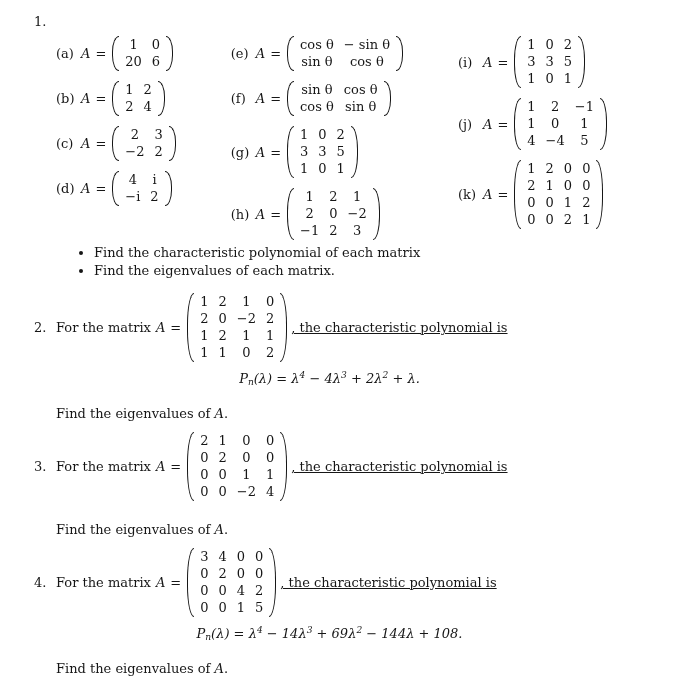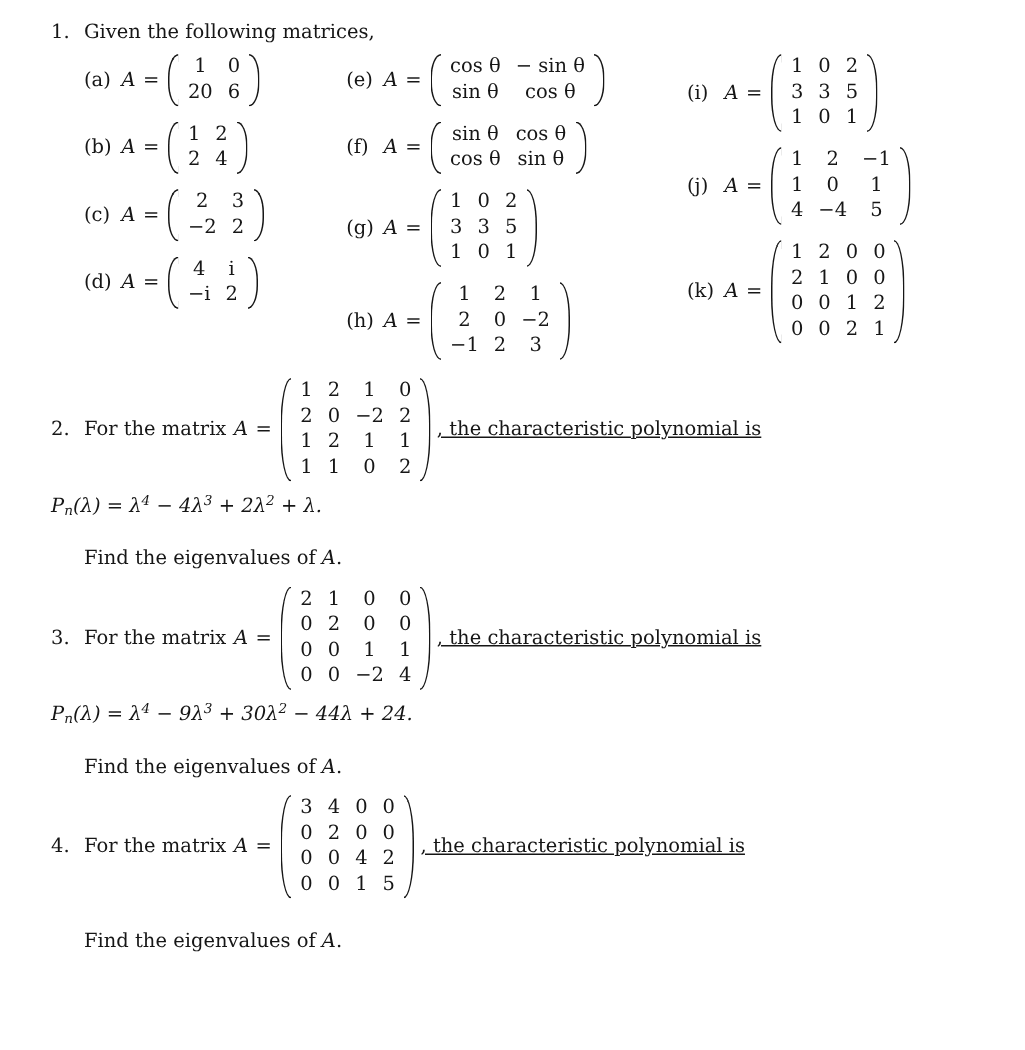"Given the following matrices," span { html: <span>Given the following matrices,</span> -> none }
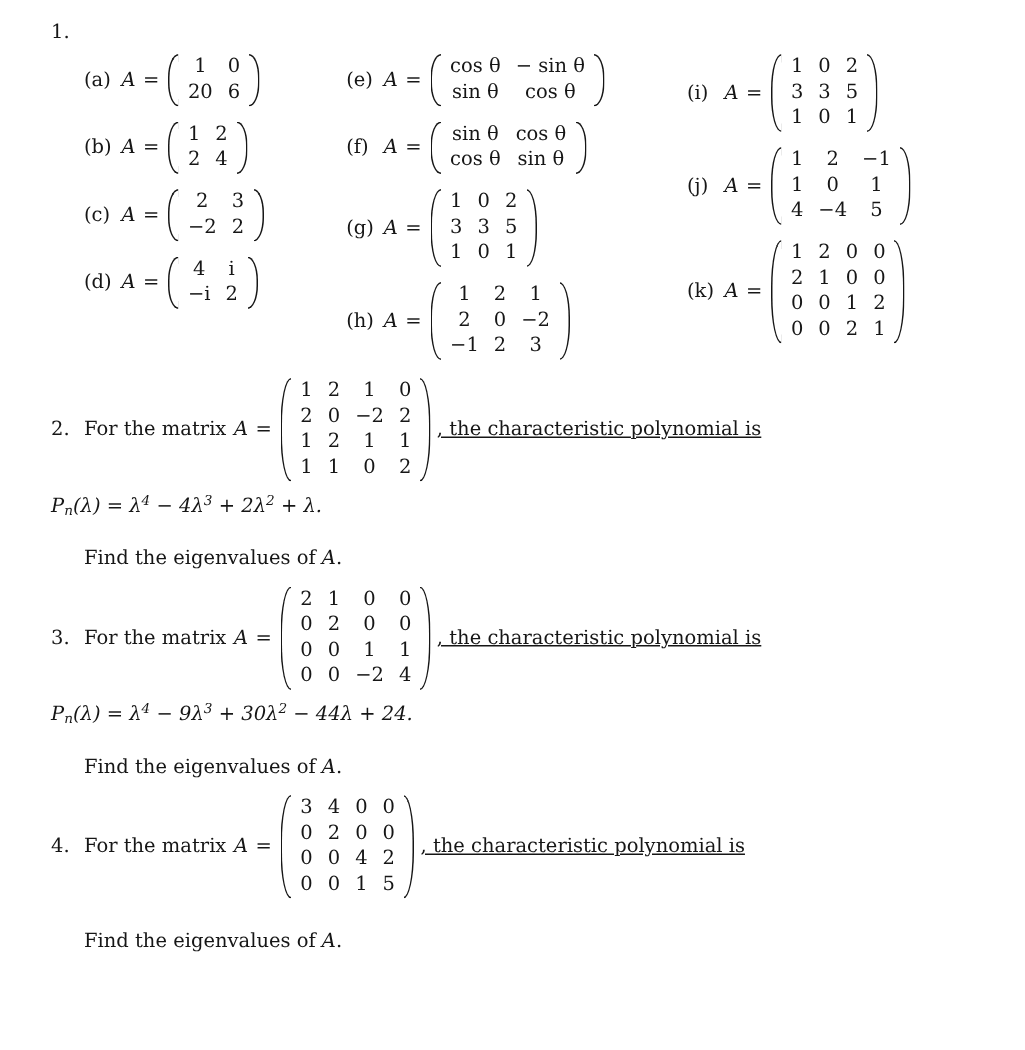"Find the characteristic polynomial of" ul.bullets { html: none -> <ul> <li>Find the characteristic polynomial of each matrix</li> <li>Find the eigenvalues of each matrix.</li> </ul> }
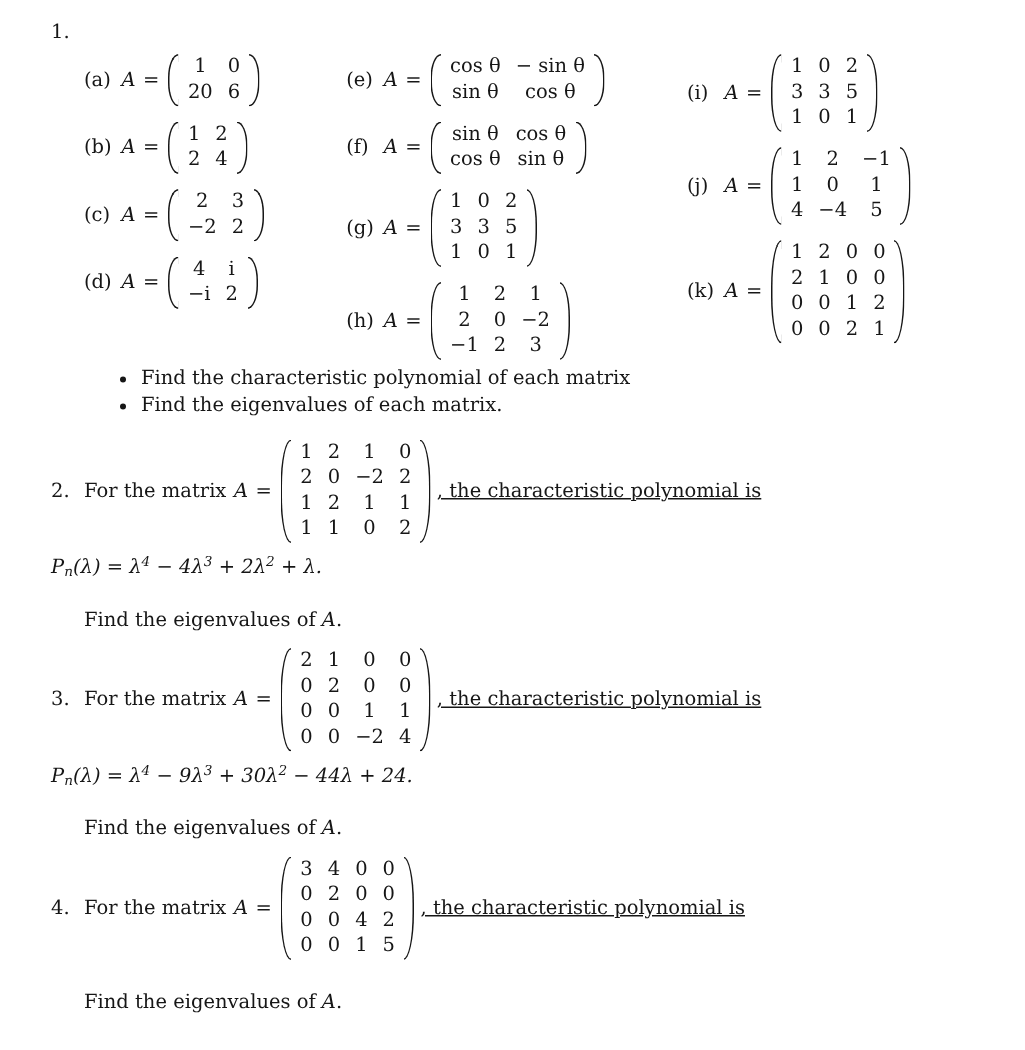"Pn(λ) = λ4 − 4λ3" .poly { text-align: left -> center }
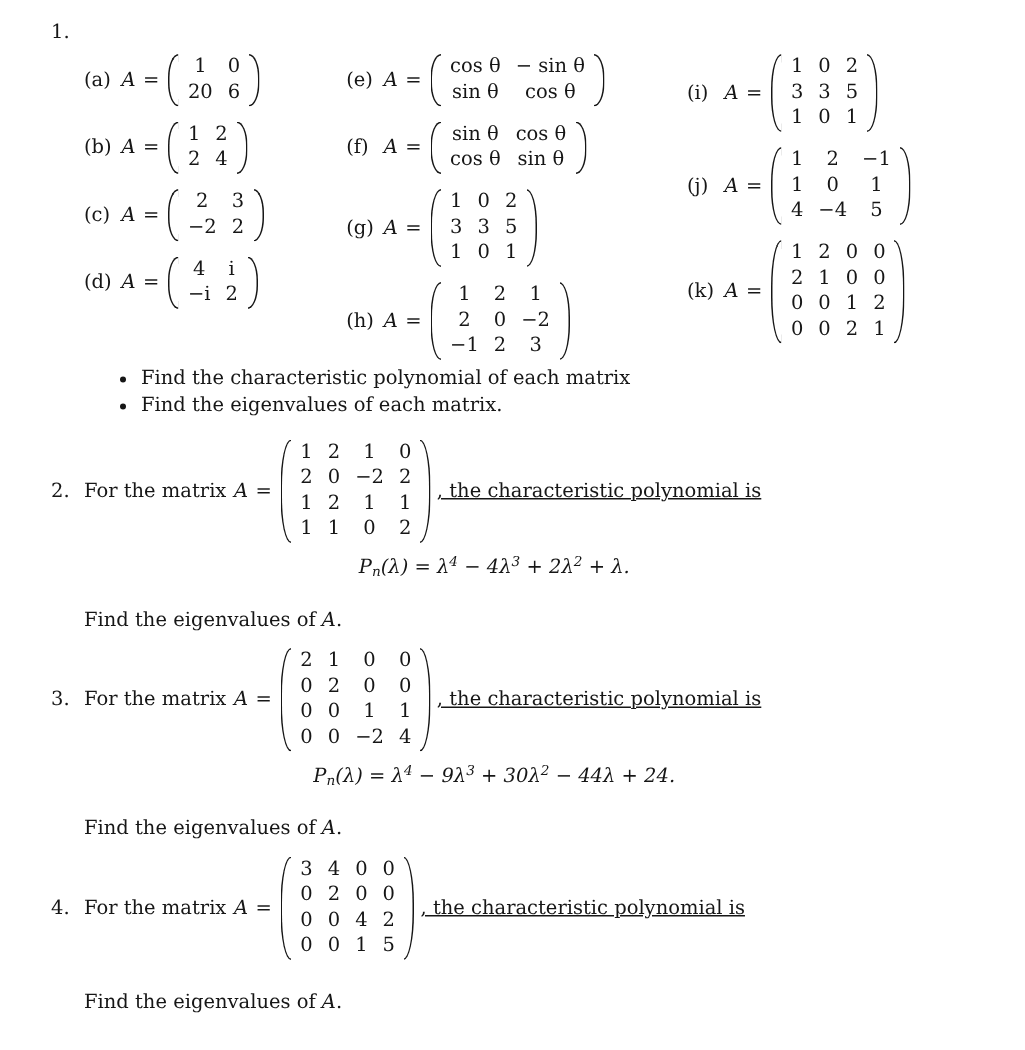"Pn(λ) = λ4 − 9λ3" div.poly { html: <div>P<sub>n</sub>(λ) = λ<sup>4</sup> − 9λ<sup>3</sup> + 30λ<sup>2</sup> − 44λ + 24.</div> -> none }
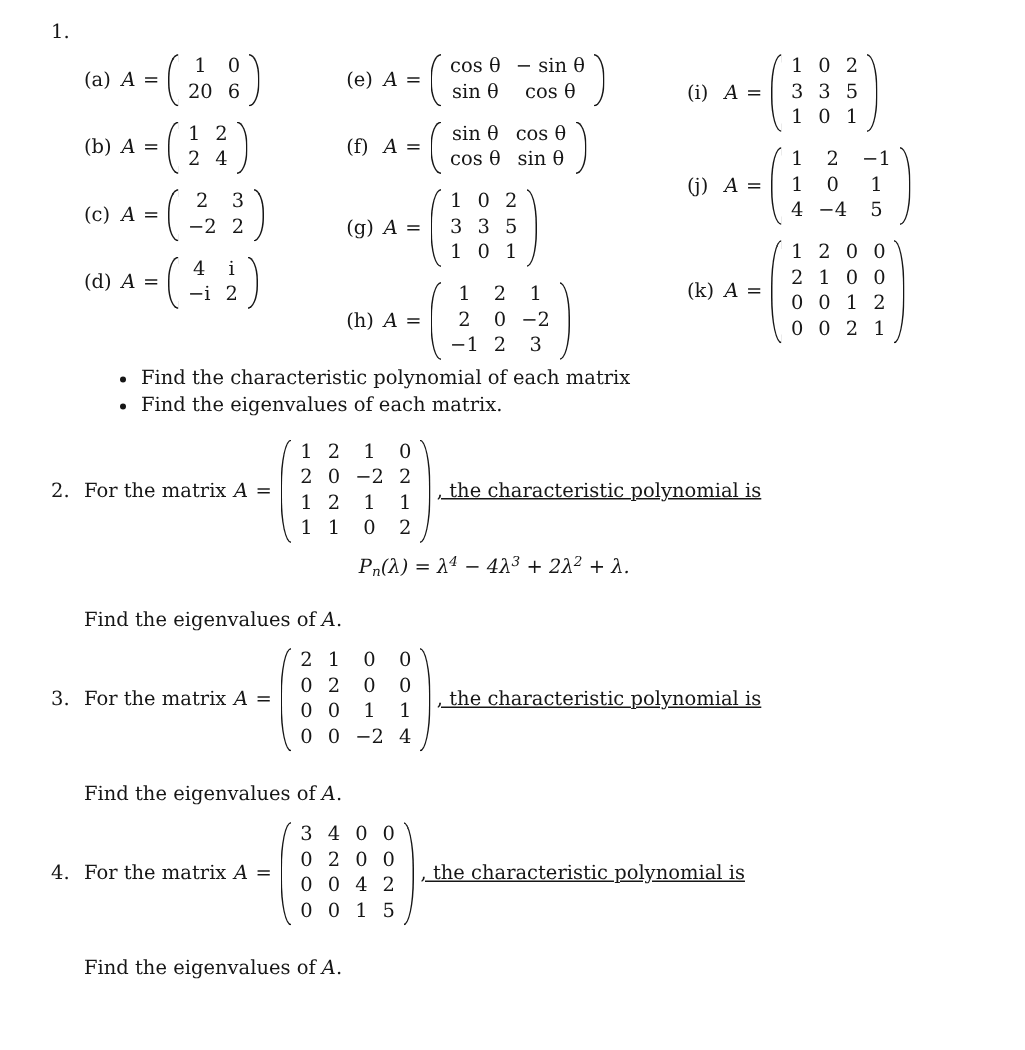"Pn(λ) = λ4 − 14λ3" div.poly { html: none -> <div>P<sub>n</sub>(λ) = λ<sup>4</sup> − 14λ<sup>3</sup> + 69λ<sup>2</sup> − 144λ + 108.</div> }
